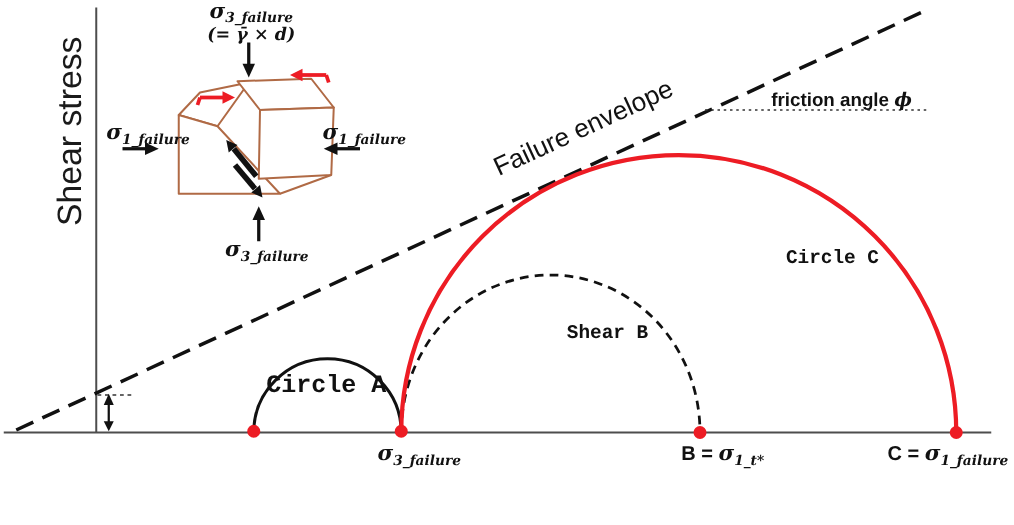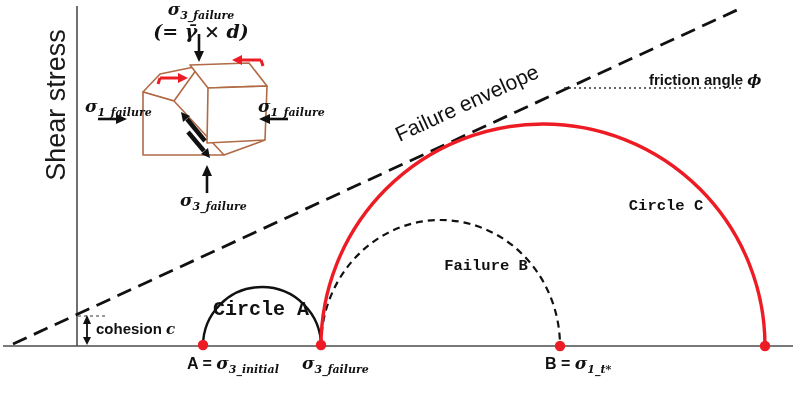"(= γ̄ × d)" .formula { font-size: 19px -> 14px }
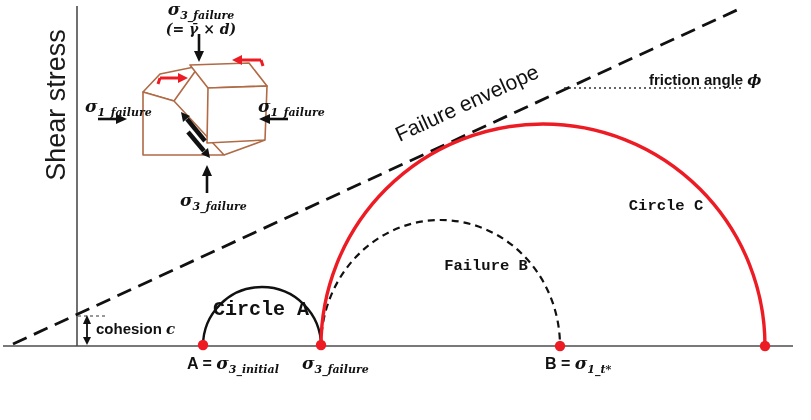"friction angle ϕ" div.lbl { margin-left: 32px -> none }
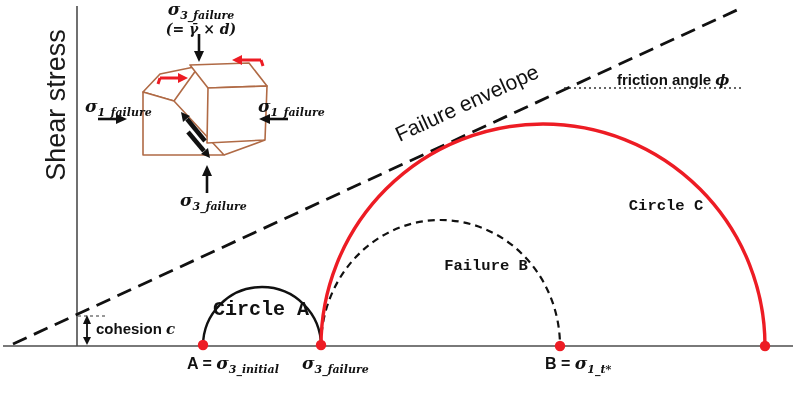"Failure B" div.lbl { text: Failure -> Shear }
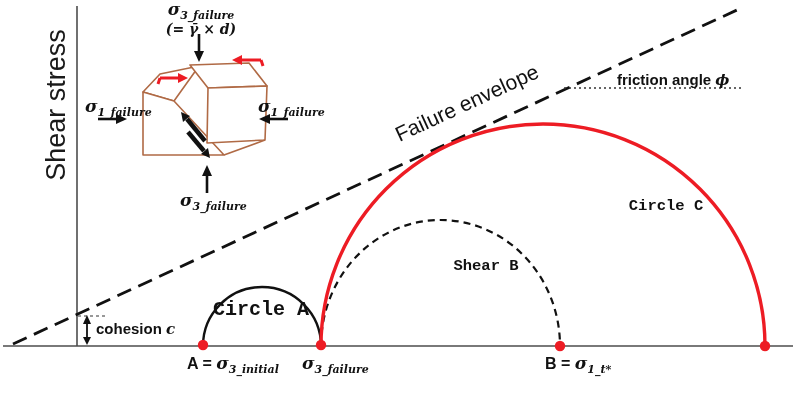"cohesion c" div.lbl { html: <div><span>cohesion </span><i>c</i></div> -> none }
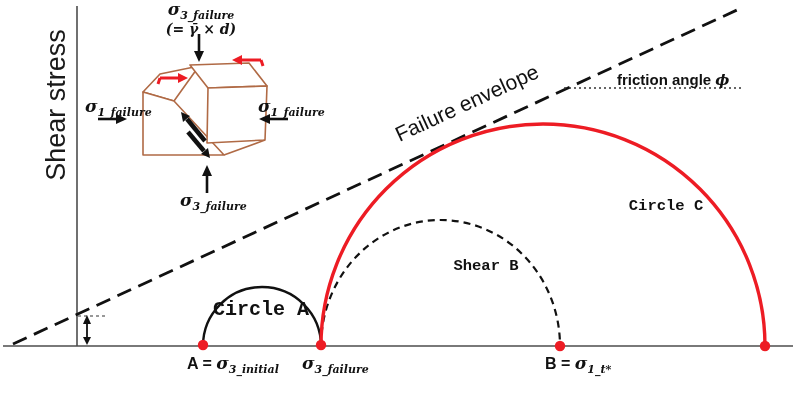"A = σ3_initial" div.lbl { html: <div><span>A = </span><span>σ</span><sub>3_initial</sub></div> -> none }
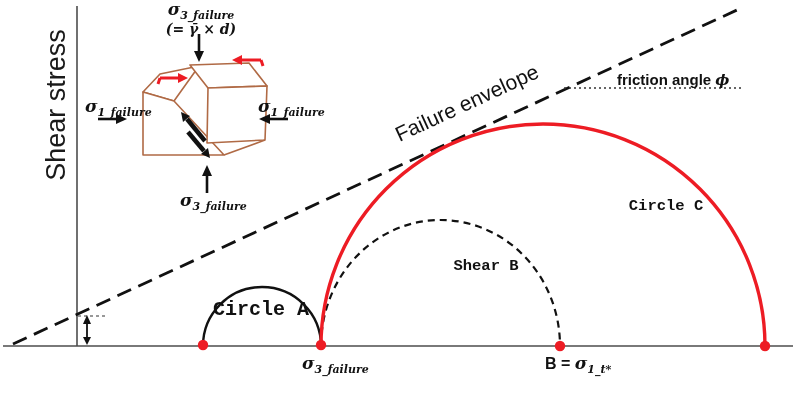"C = σ1_failure" div.lbl { html: none -> <div><span>C = </span><span>σ</span><sub>1_failure</sub></div> }
